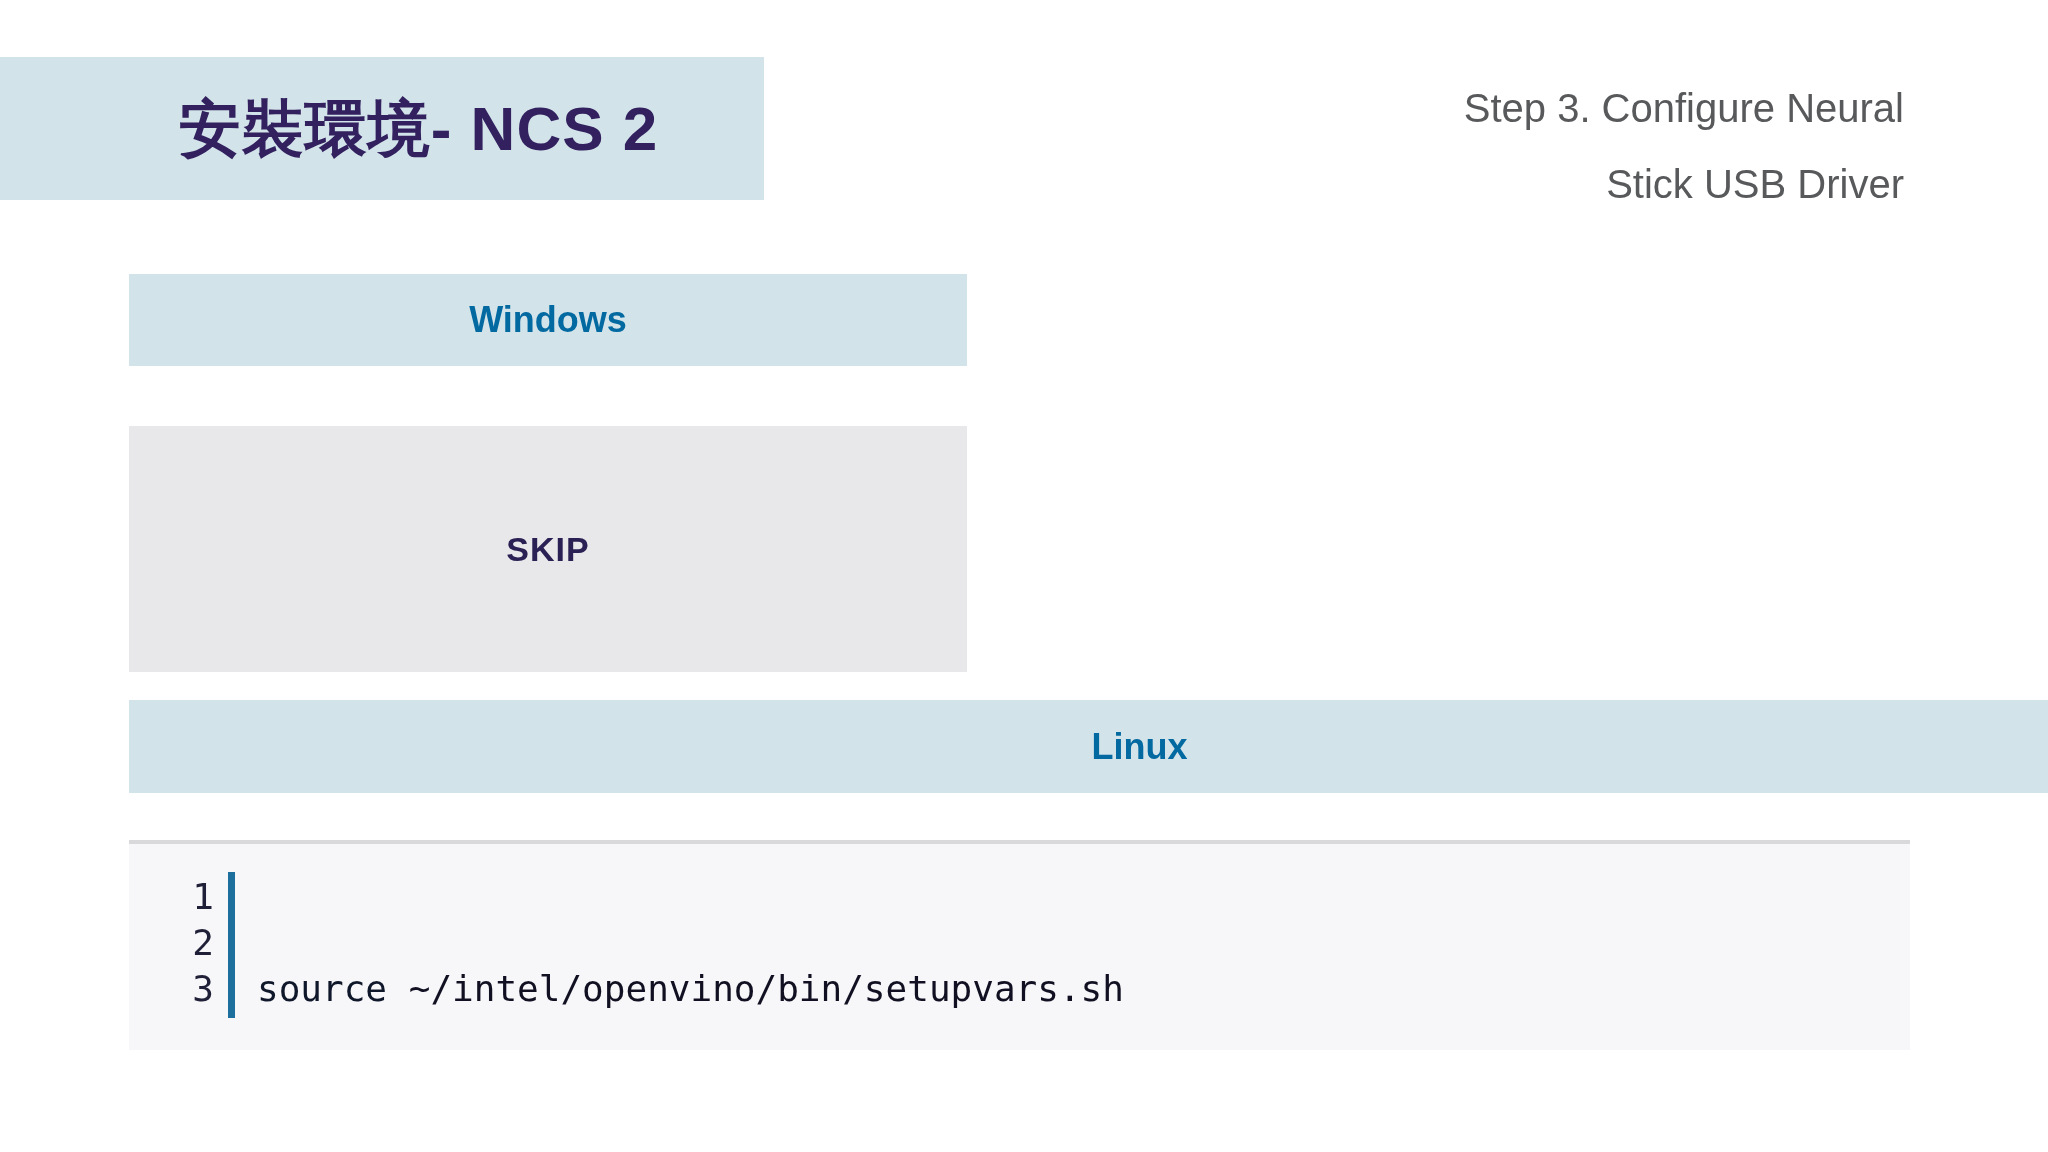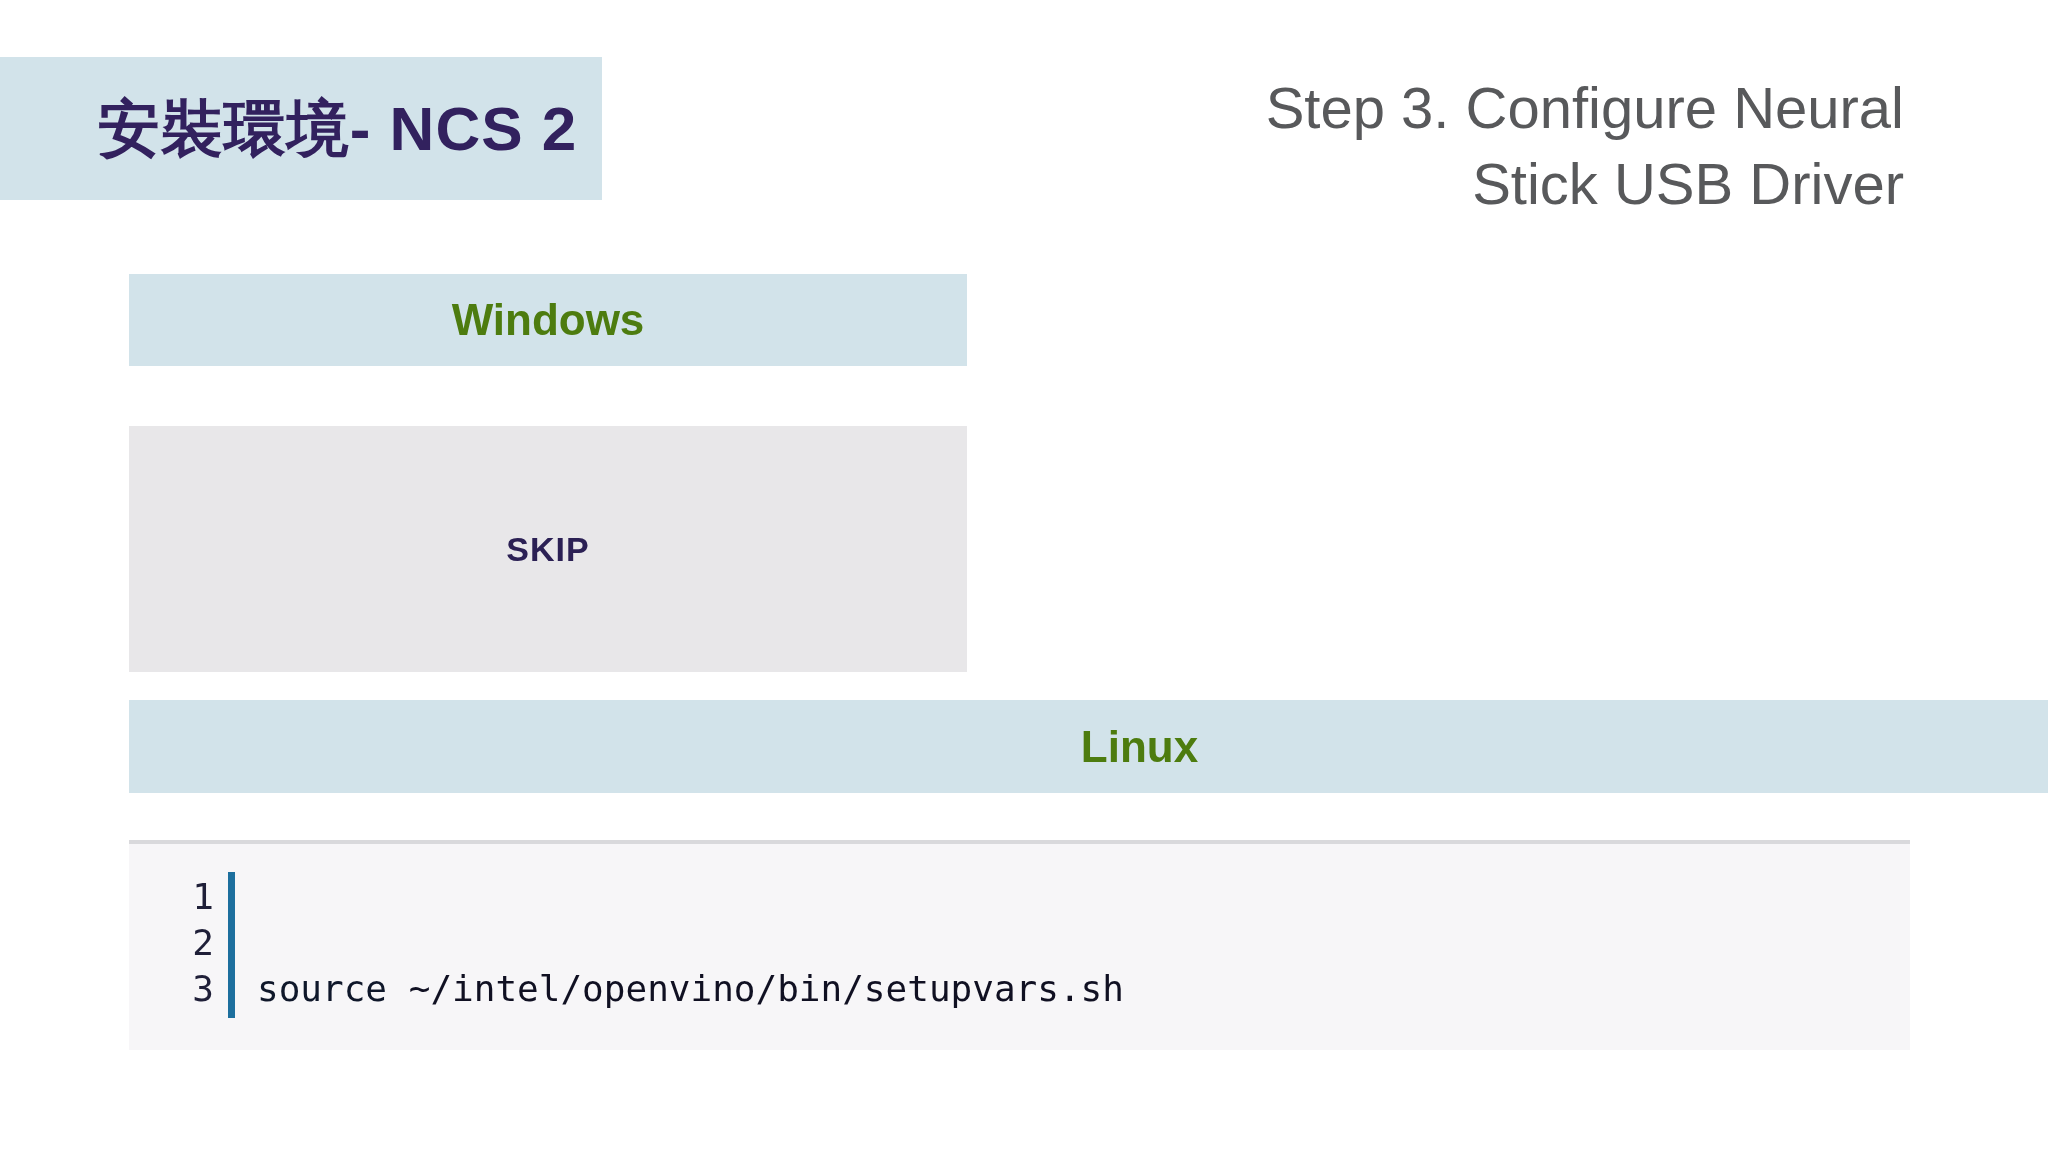"安裝環境- NCS 2" .title-box { width: 602px -> 764px }
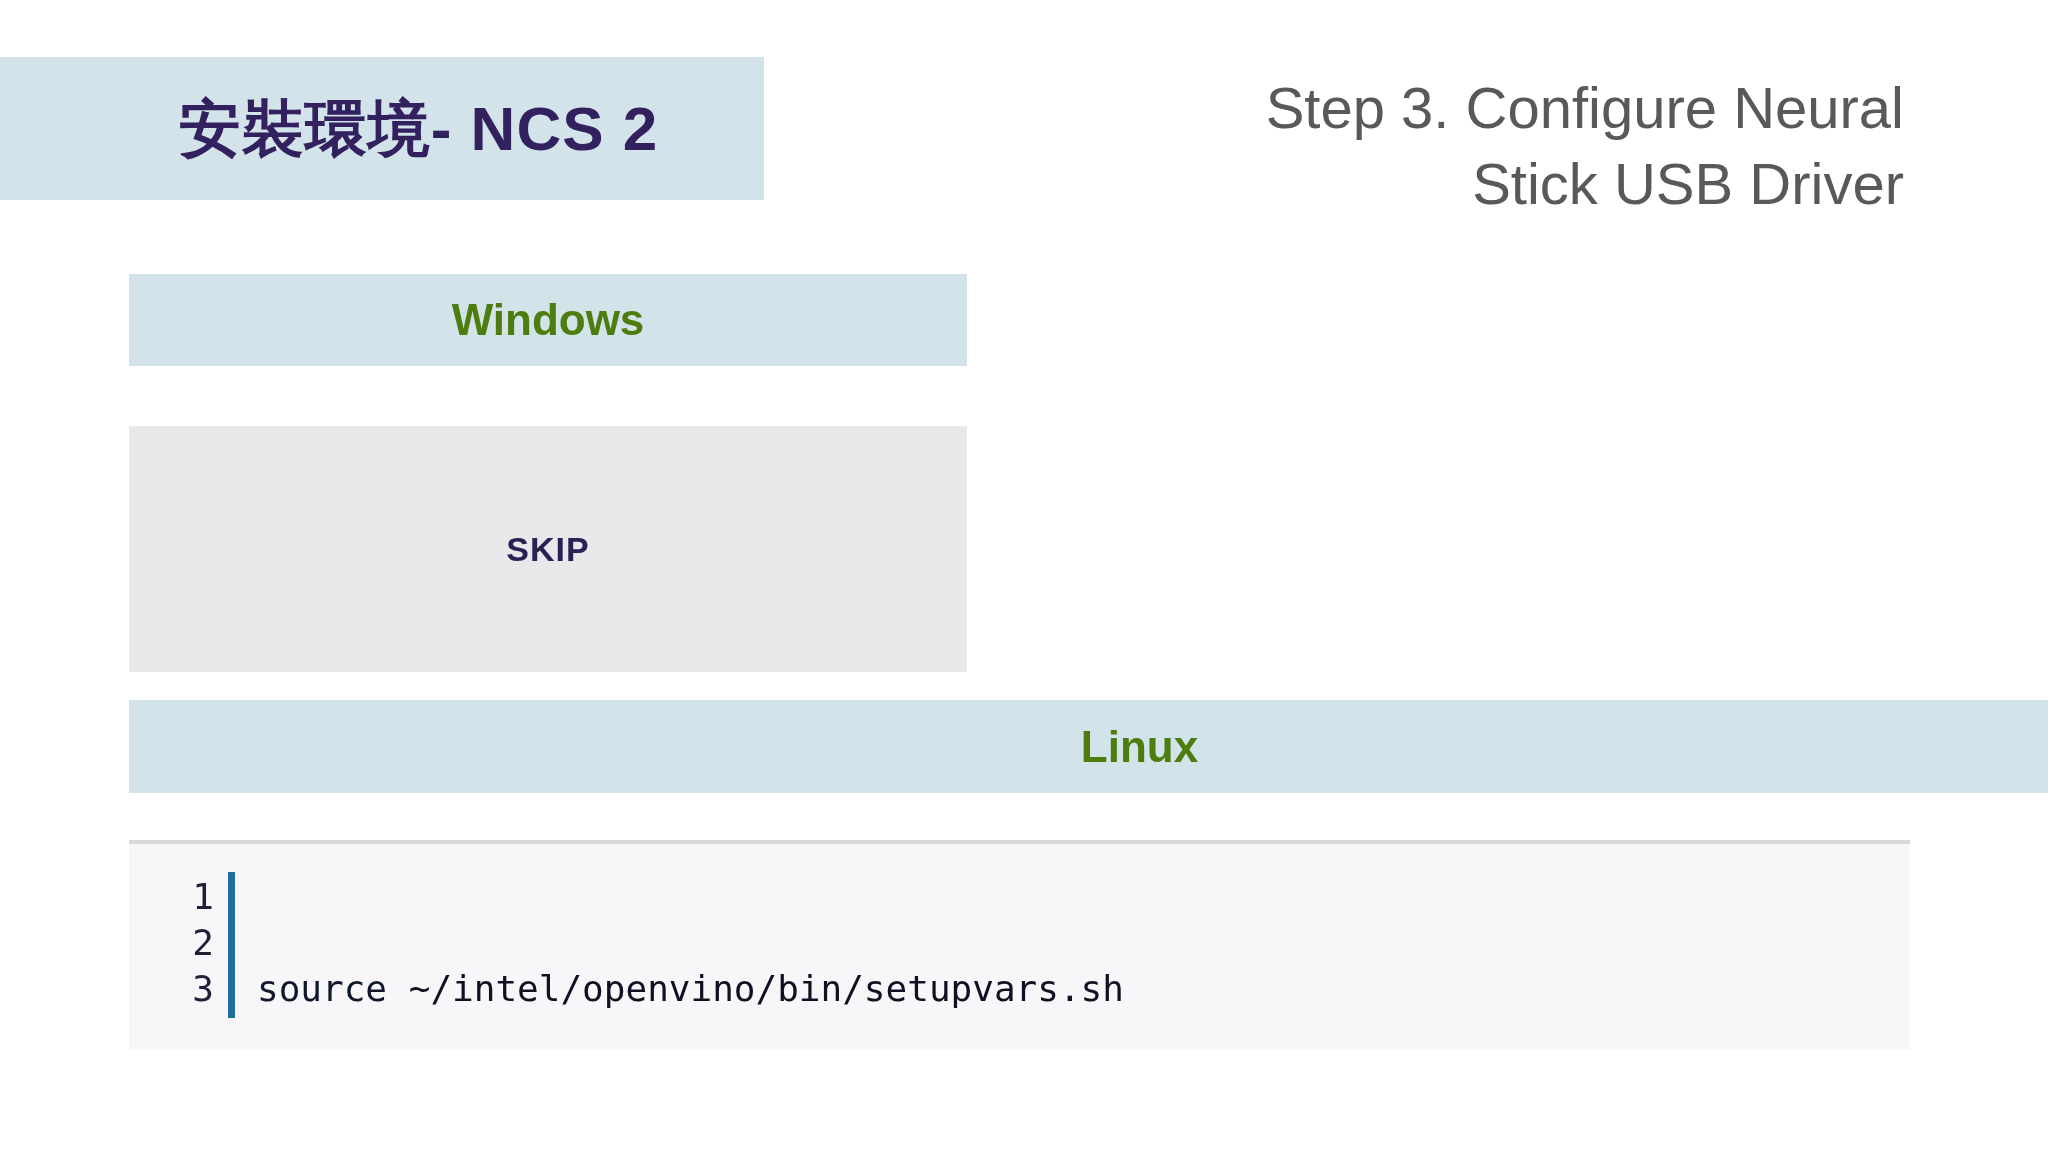"Step 3. Configure Neural" .step-title { font-size: 58px -> 40px }
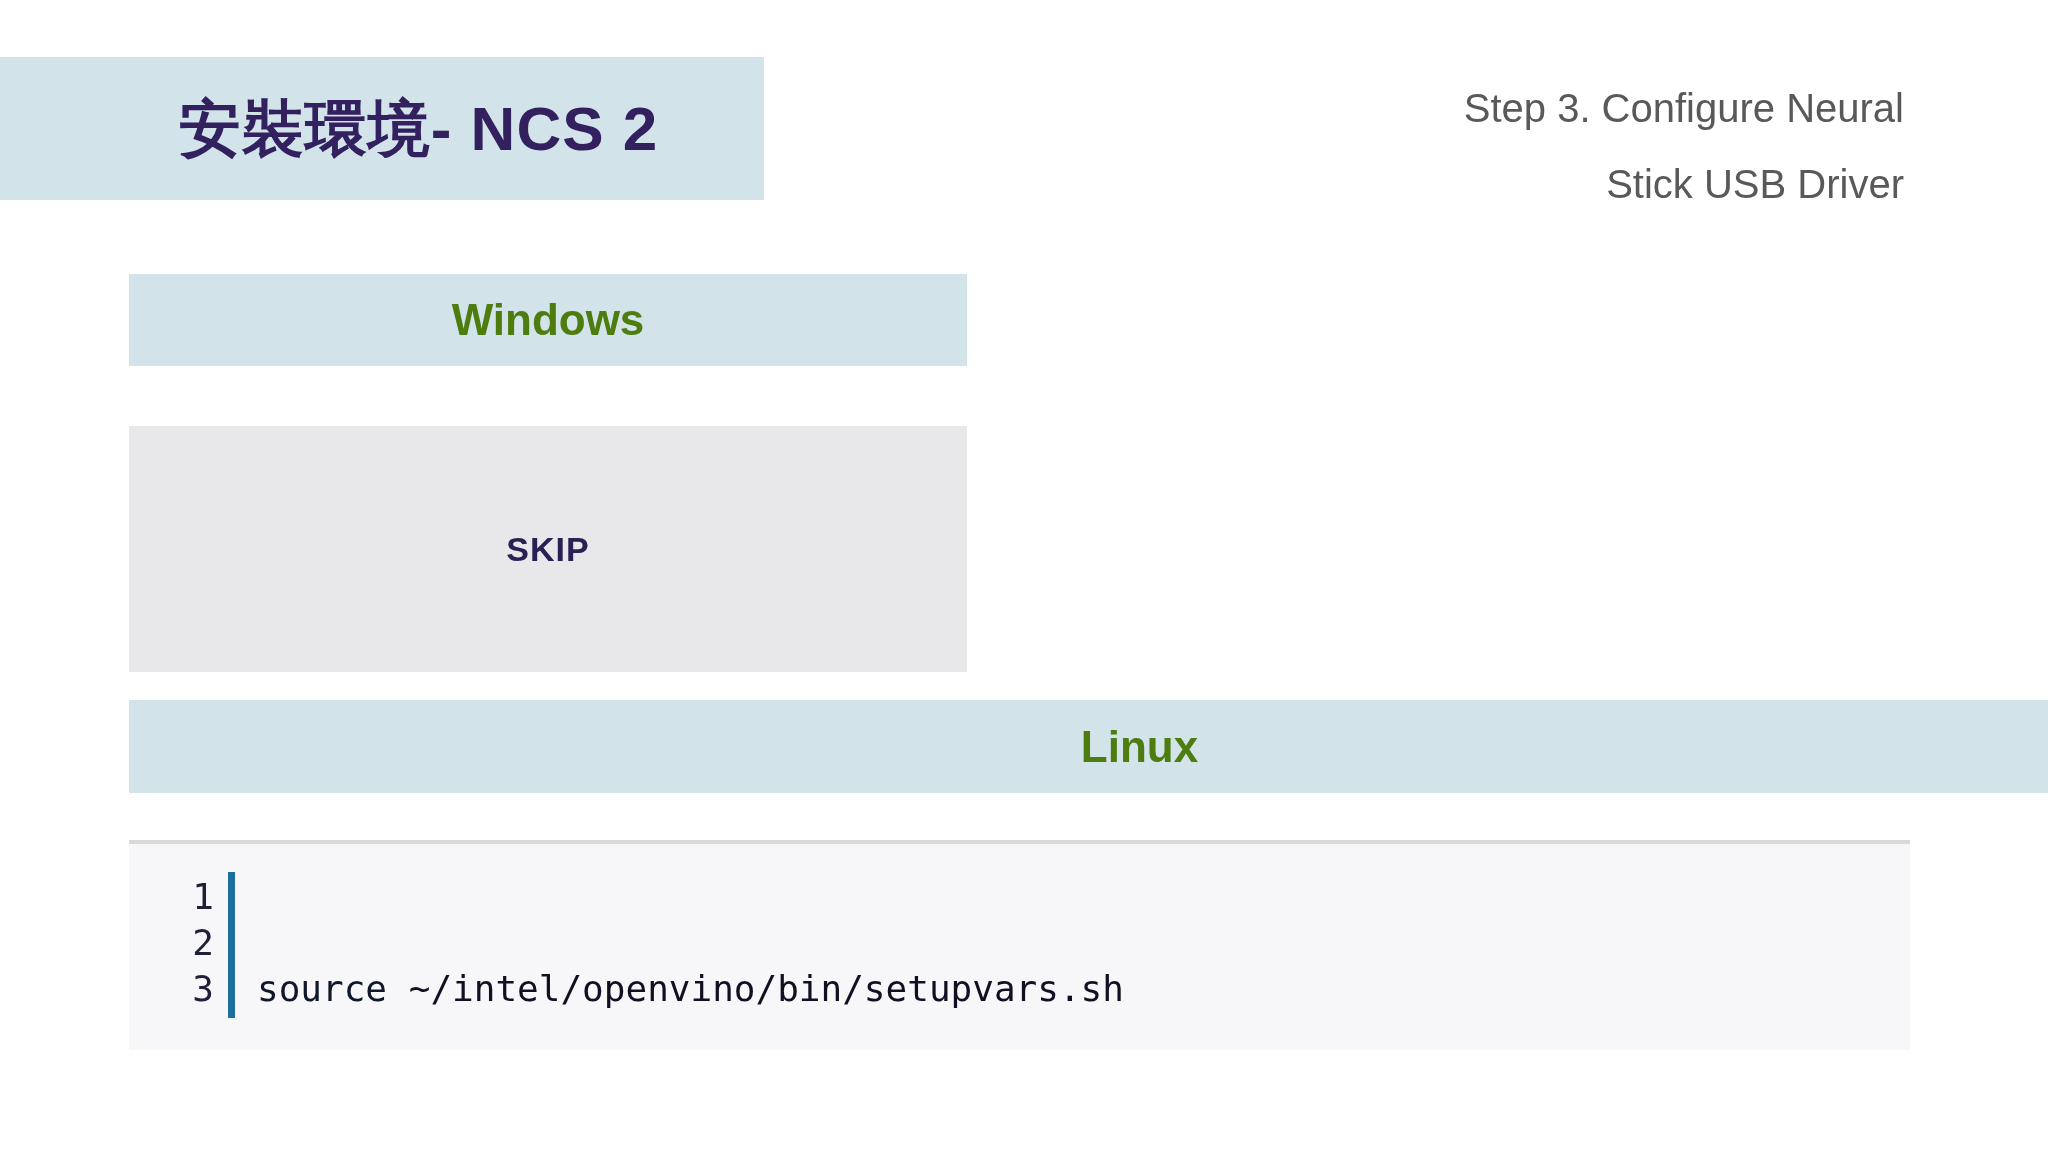"Windows" .bar span { color: #4d7c0f -> #0369a1; font-size: 44px -> 36px }
